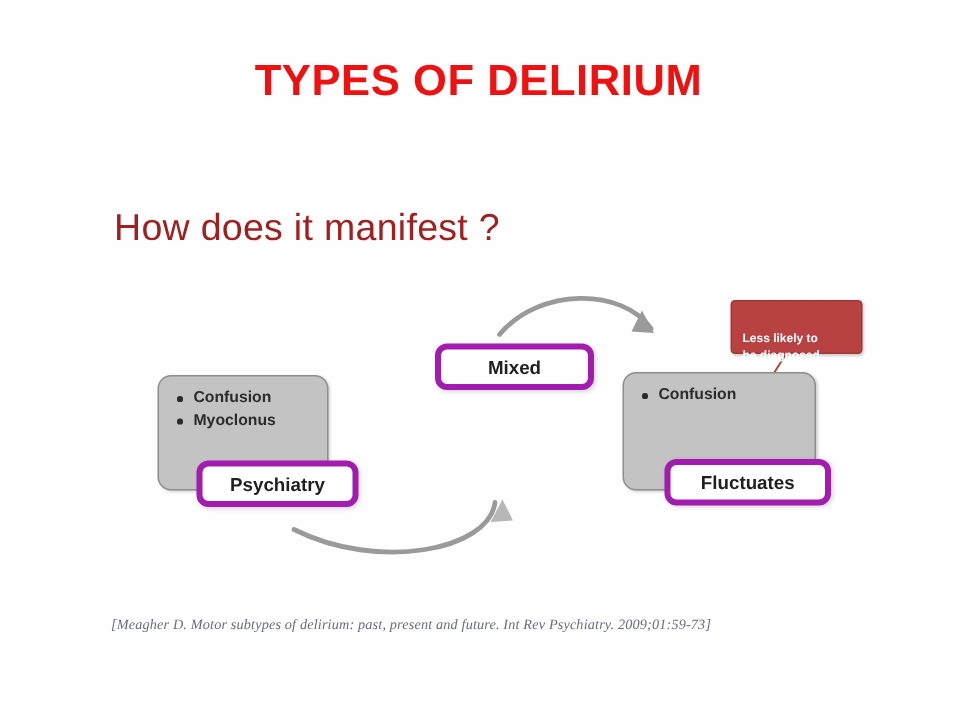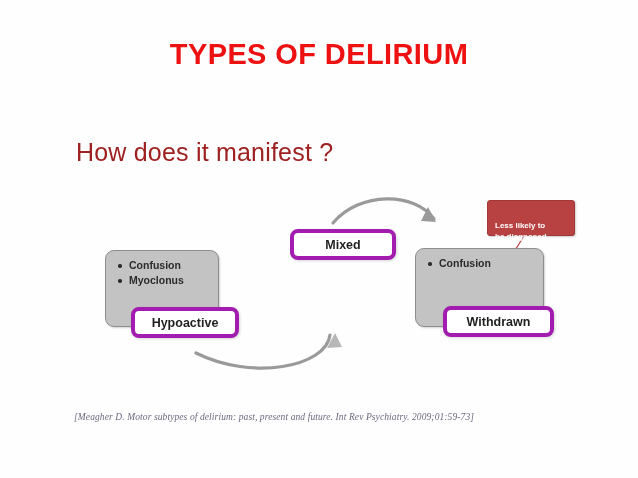"Hypoactive" div.chip { text: Hypoactive -> Psychiatry }
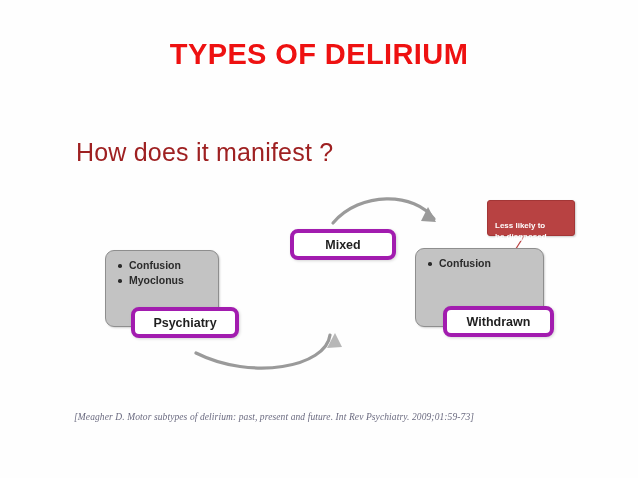"Withdrawn" div.chip { text: Withdrawn -> Fluctuates }
